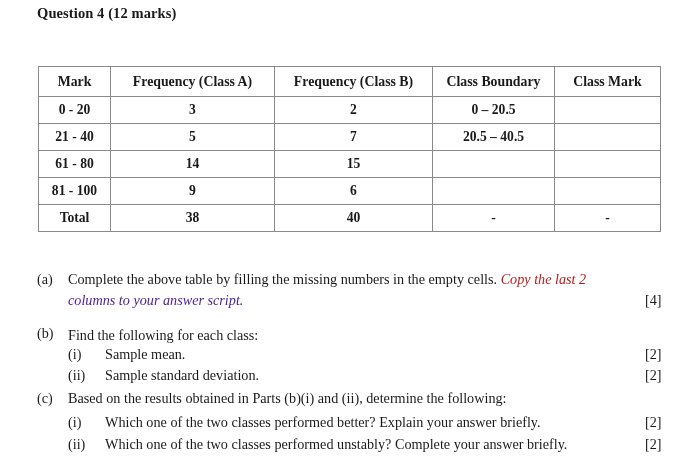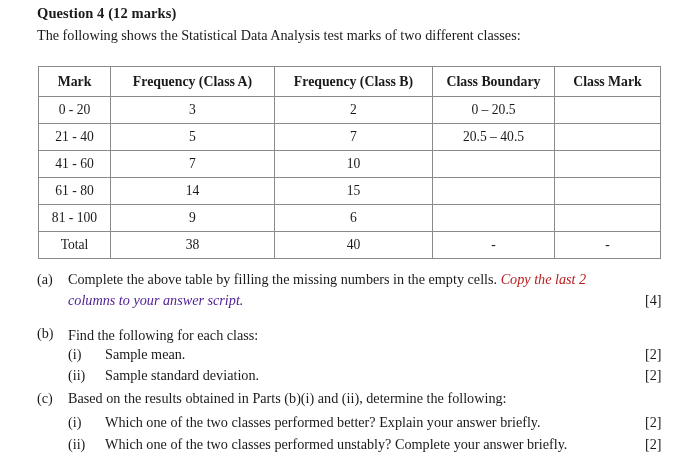"The following shows the Statistical" div.q-intro { html: <div>The following shows the Statistical Data Analysis test marks of two different classes:</div> -> none }
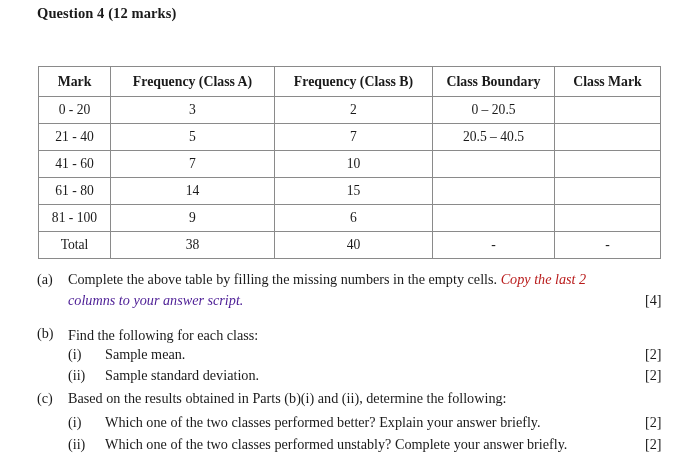"0 - 20" .marks-table td, .marks-table th { font-weight: normal -> bold }
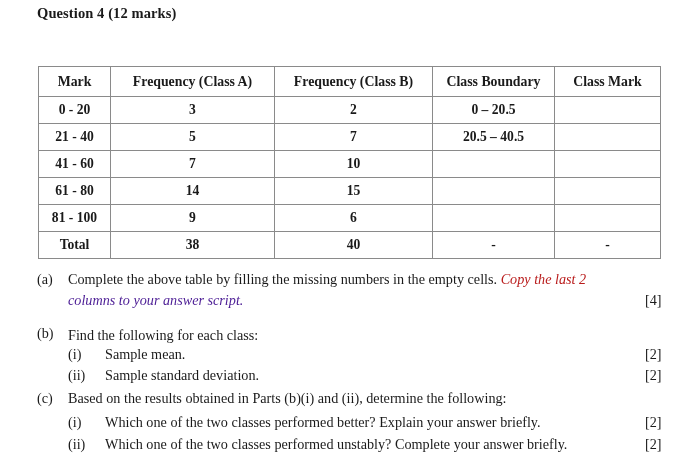"41 - 60" tr { html: <tr> <td>41 - 60</td> <td>7</td> <td>10</td> <td></td> <td></td> </tr> -> none }
